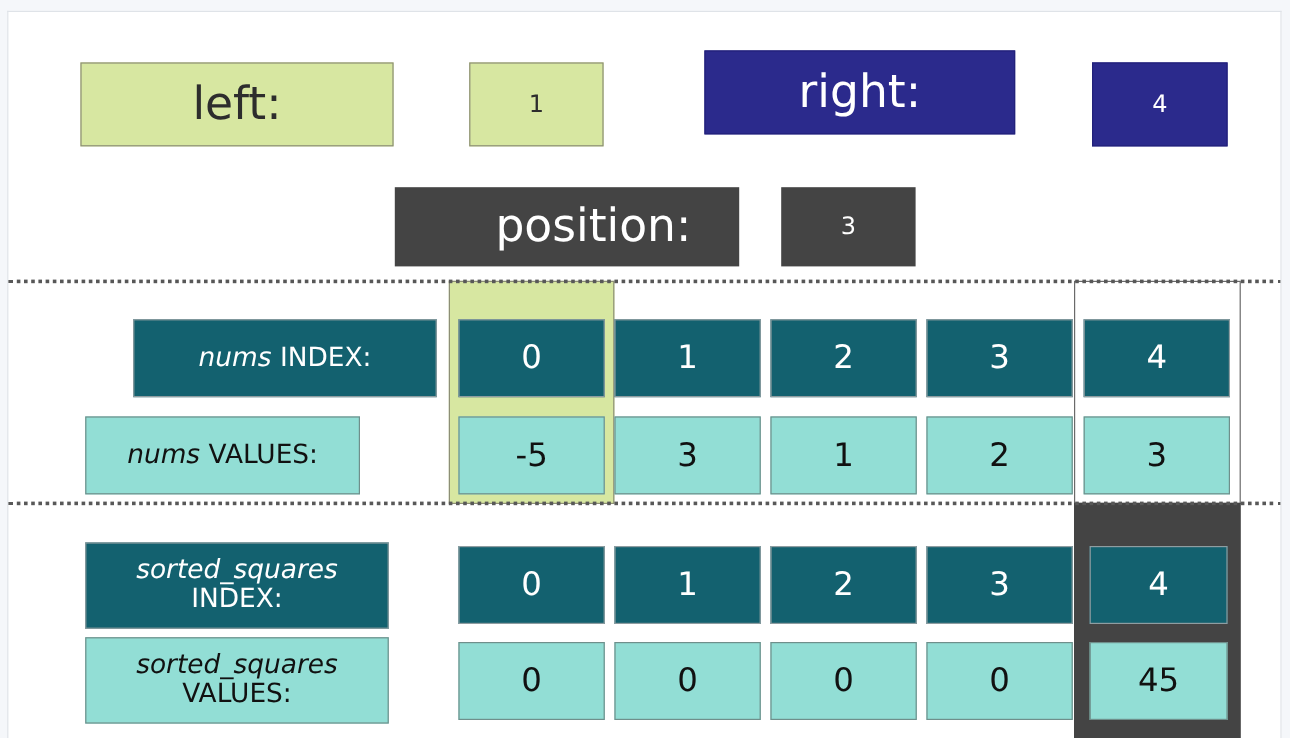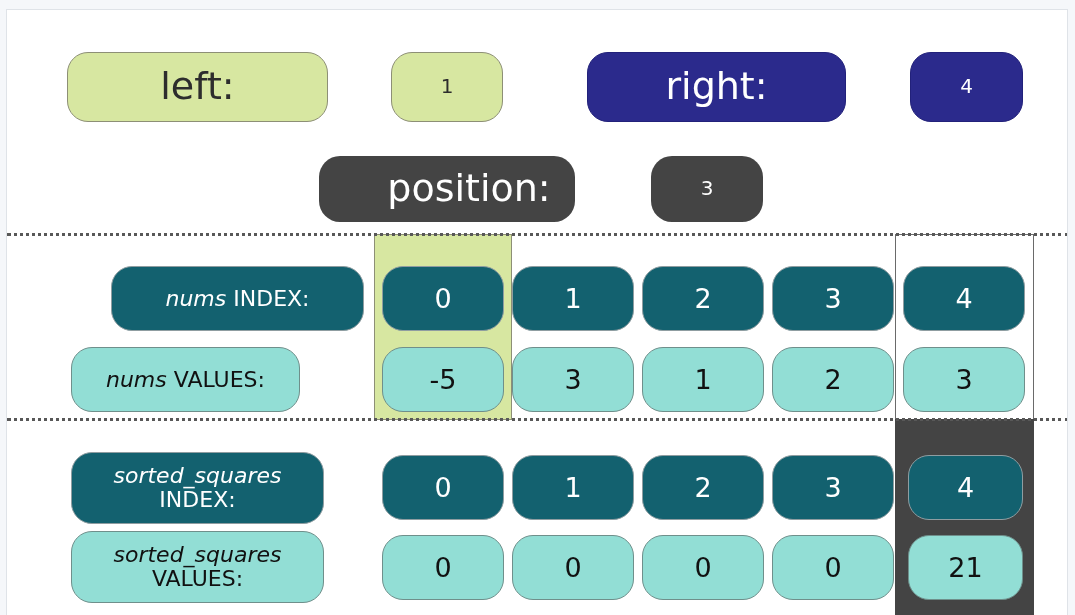"left:" .layer-box { border-radius: 21px -> none }
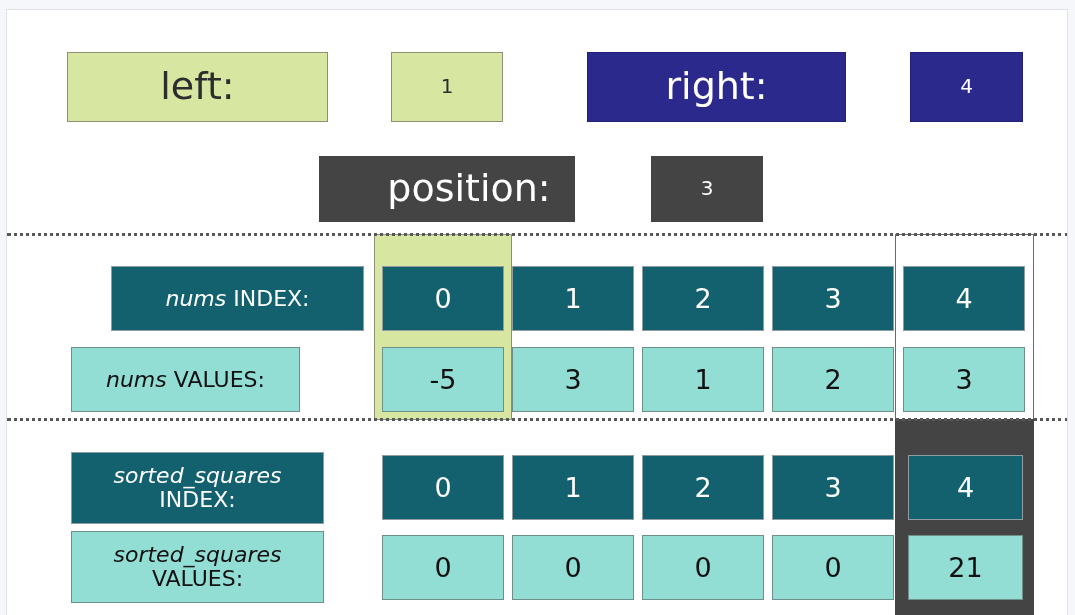"right:" div.box { top: 42px -> 32px }
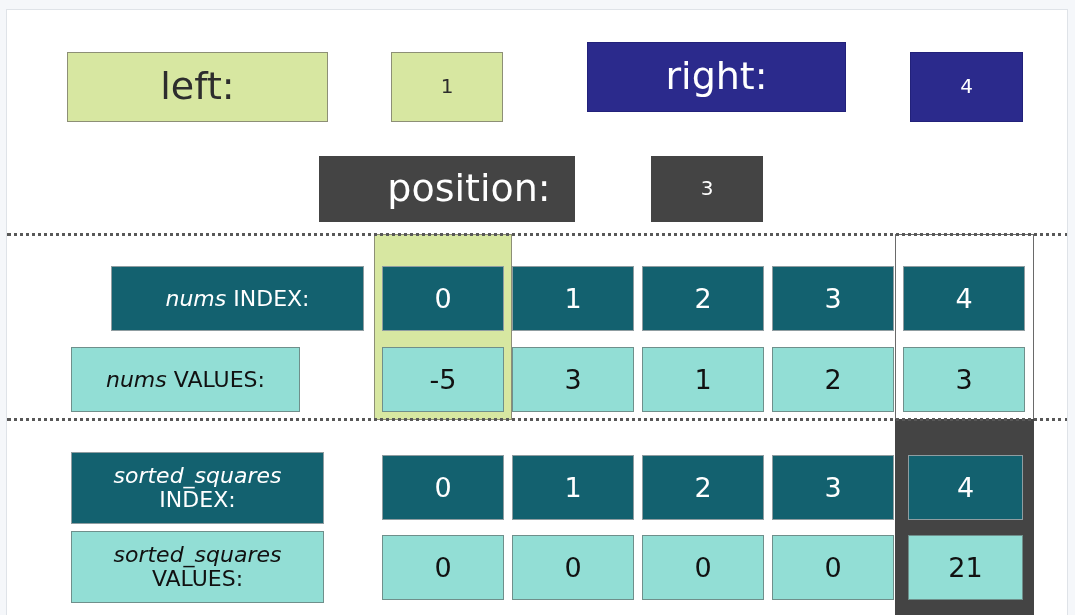"position:" div.box { left: 312px -> 322px; width: 256px -> 287px }
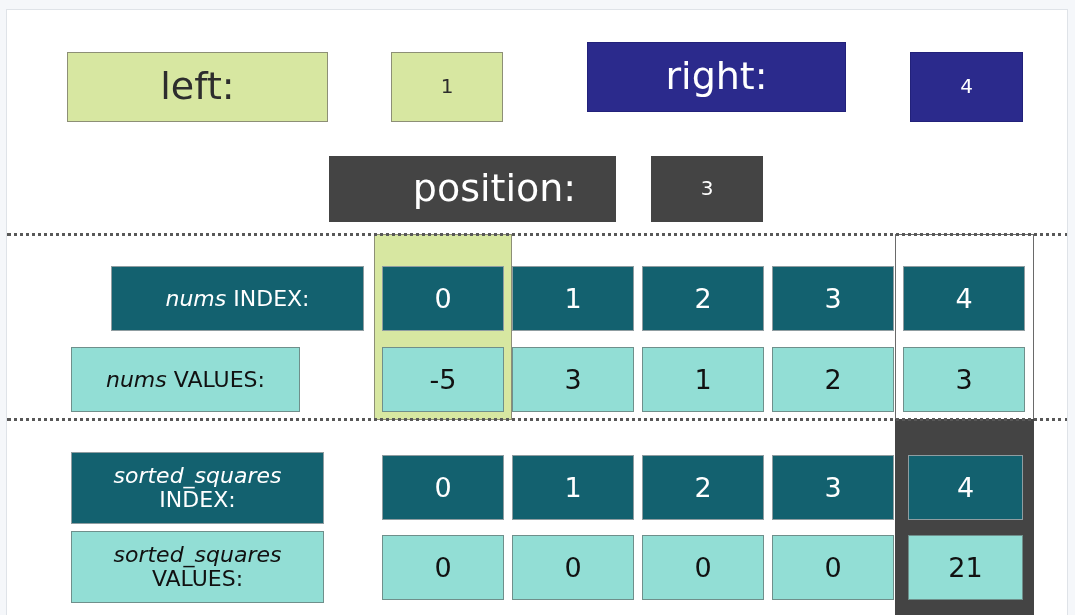"21" div.box { text: 21 -> 45 }
